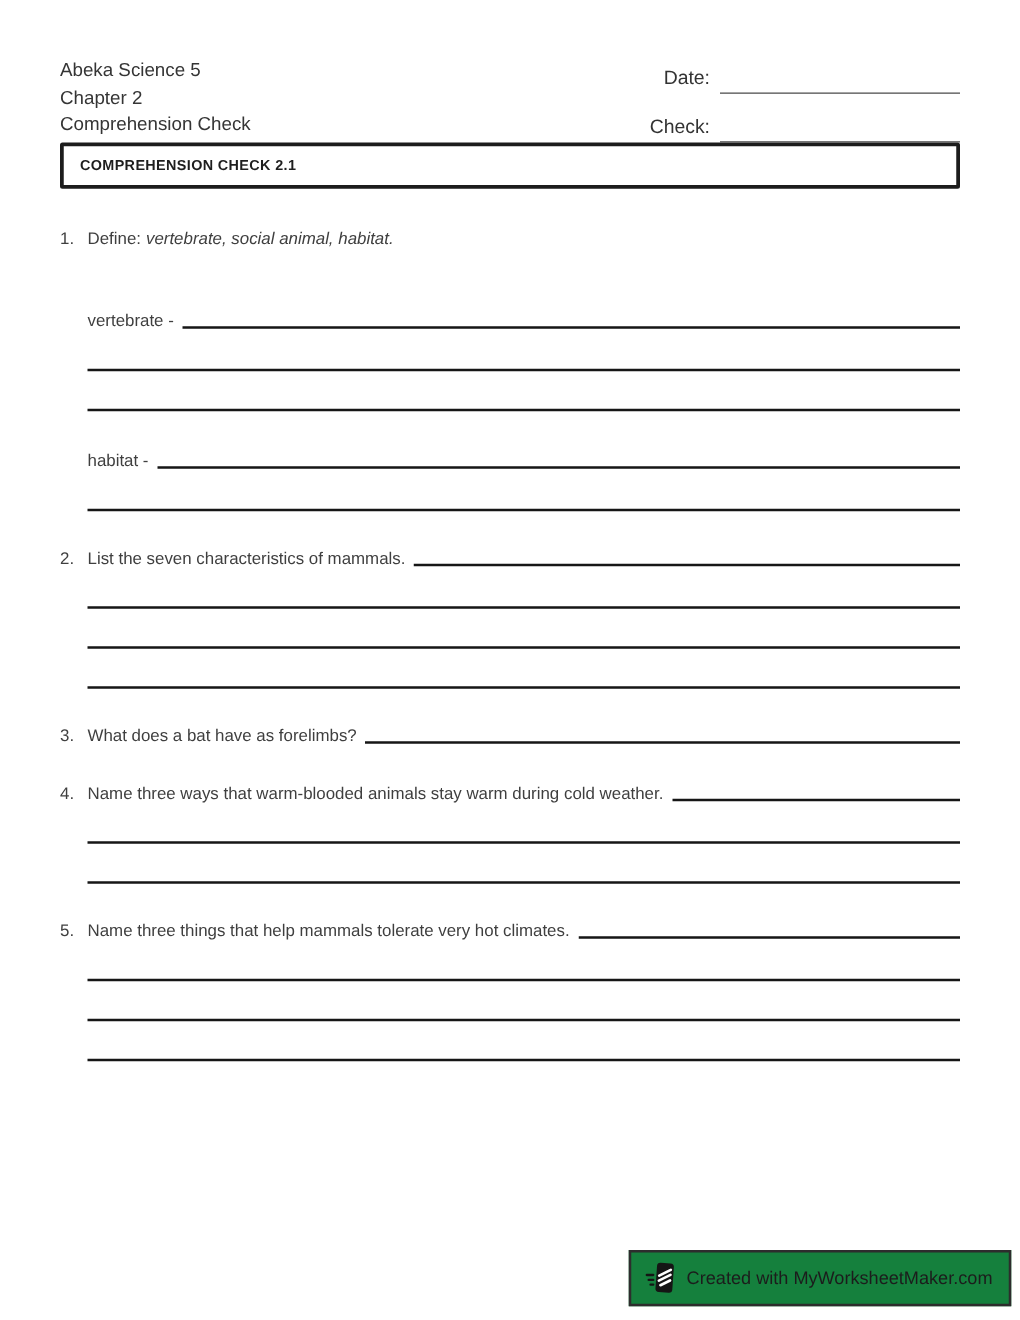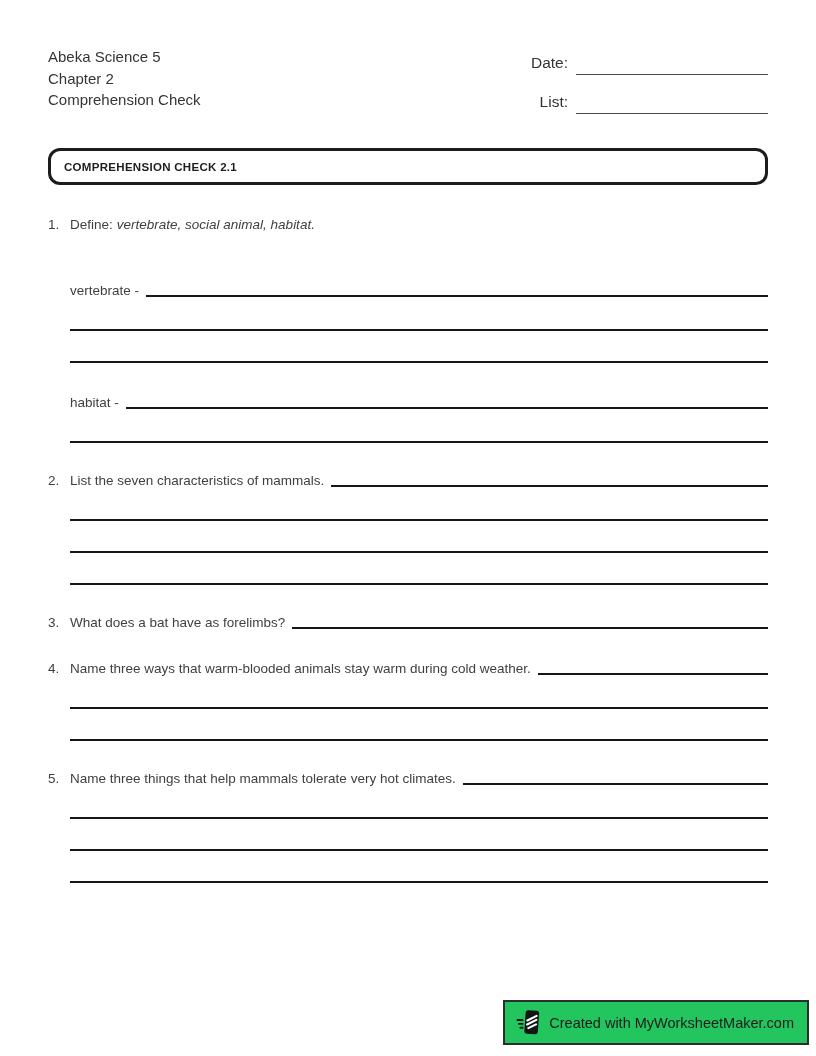"List:" span.field-label { text: List -> Check }
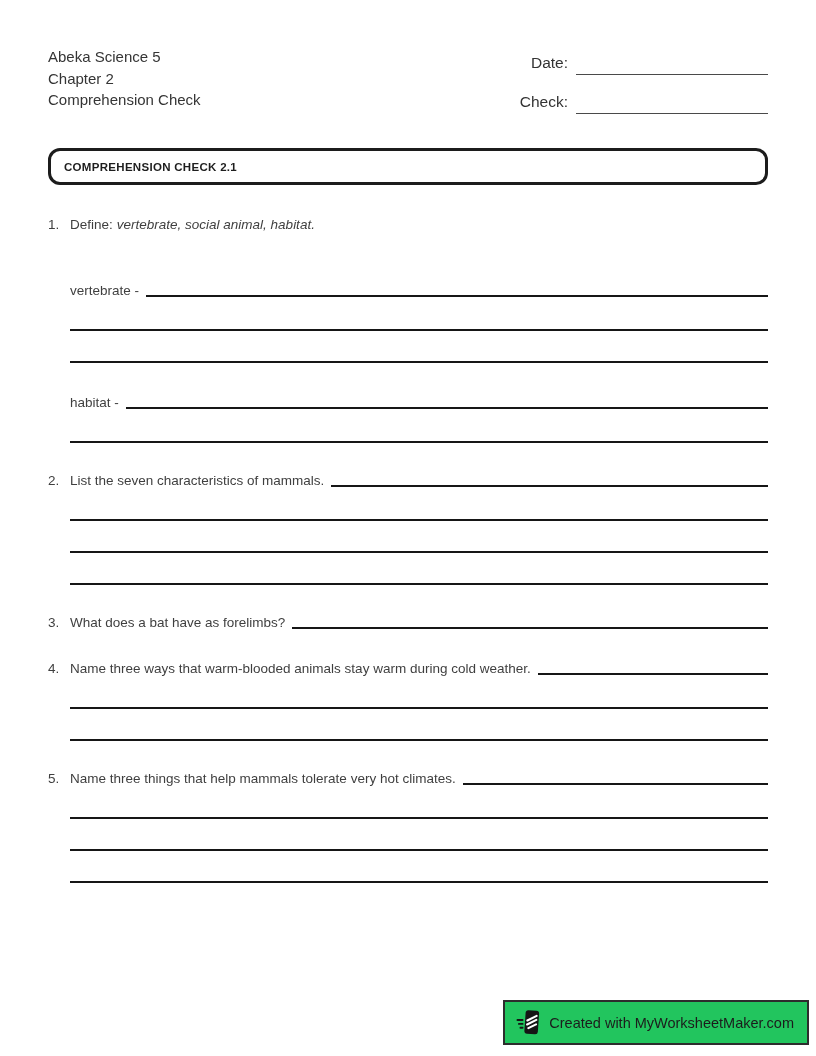"COMPREHENSION CHECK 2.1" .title-box { border-radius: 12px -> 2px; margin-top: 34px -> none }
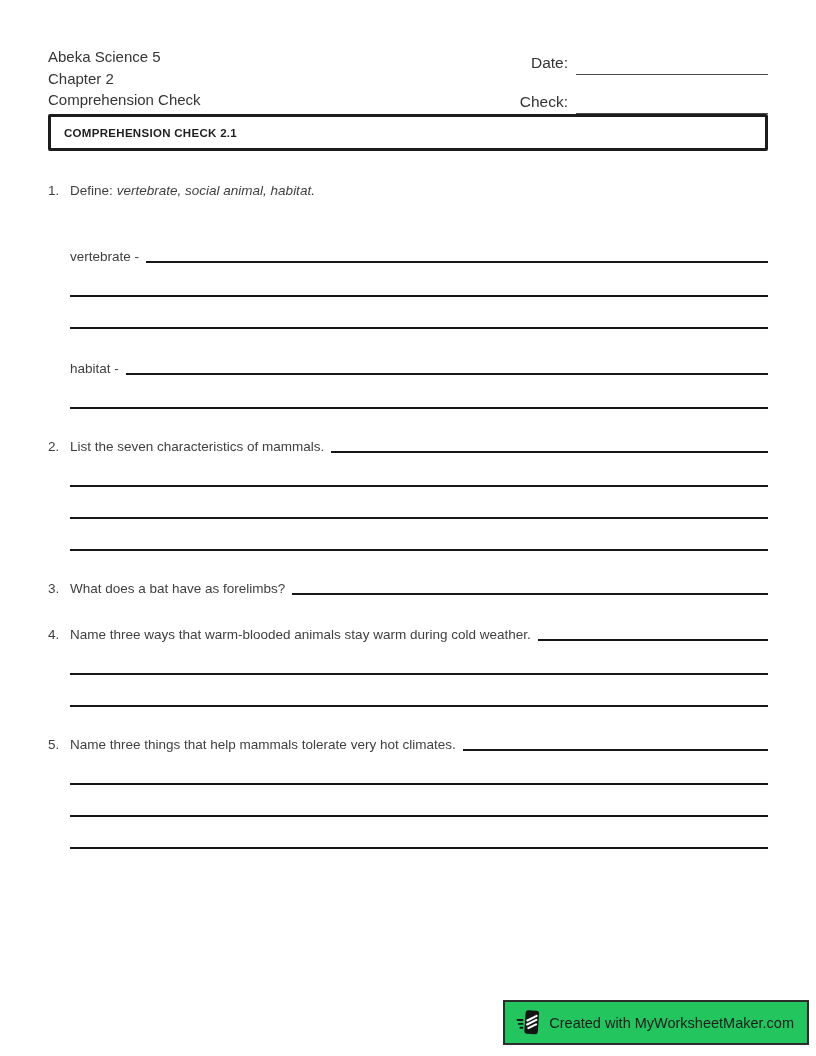"Created with MyWorksheetMaker.com" .footer-credit { background: #22c55e -> #15803d }
